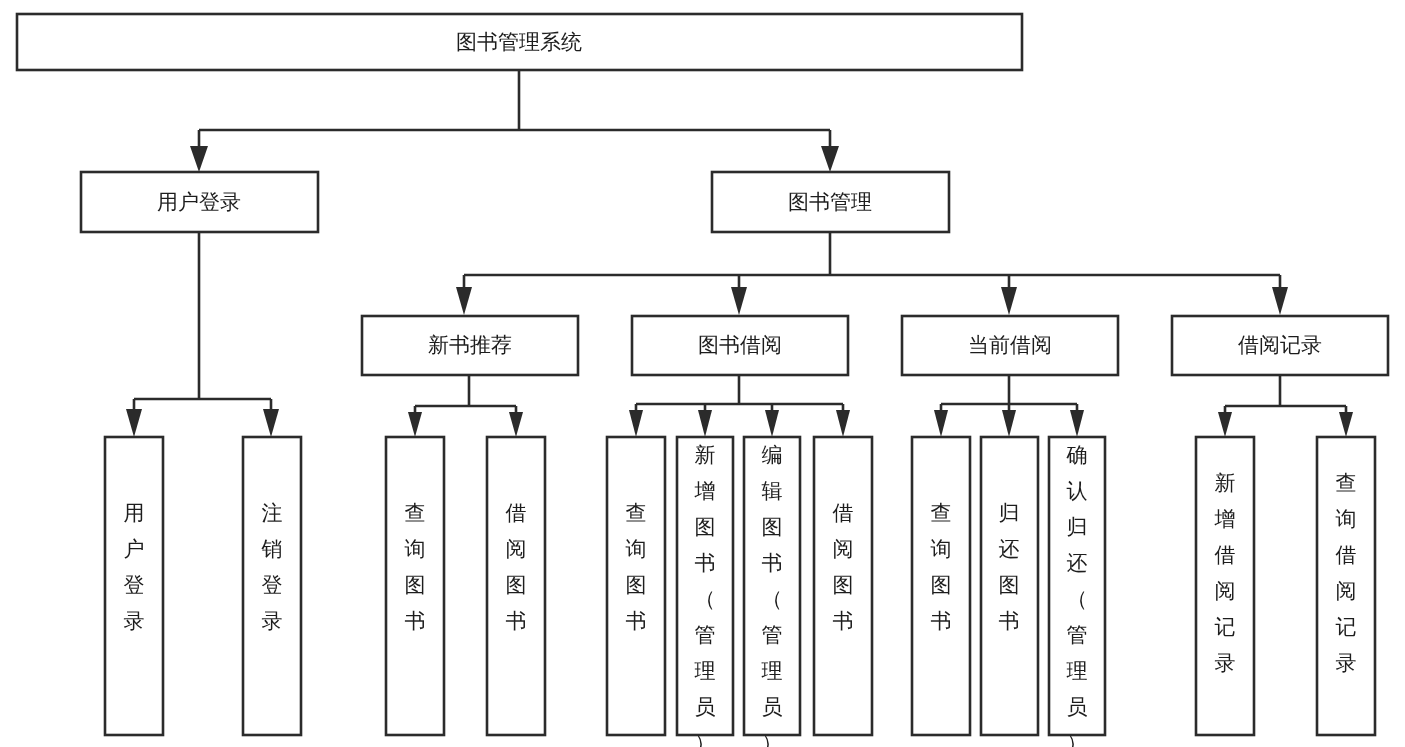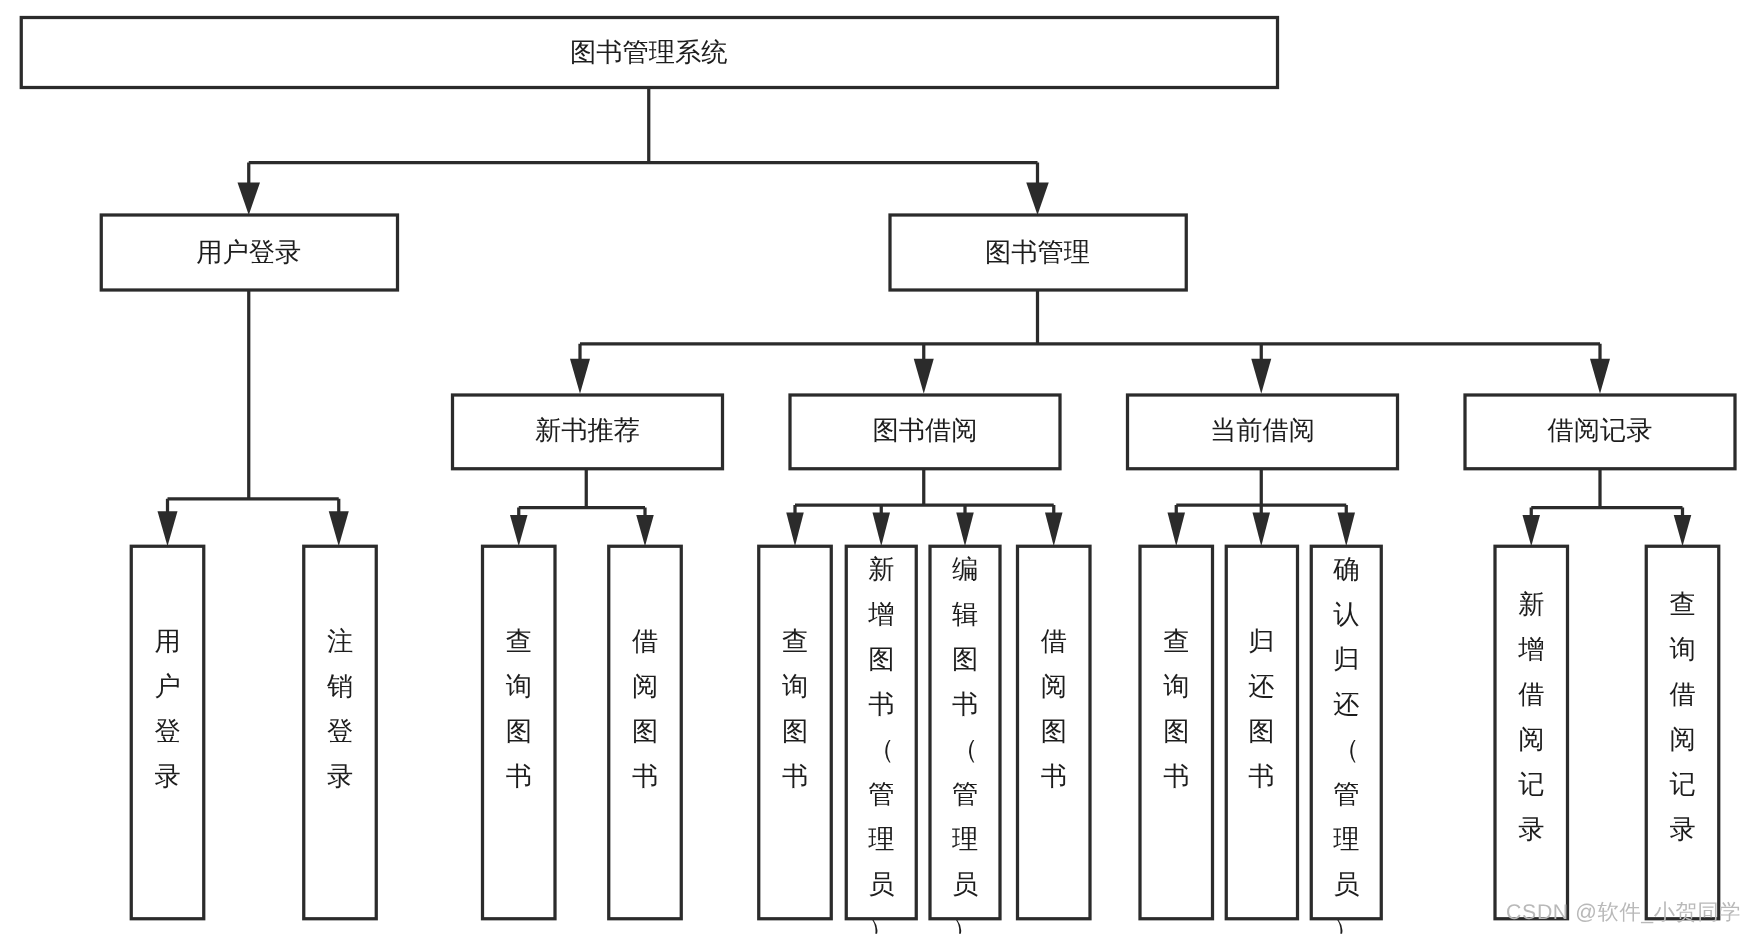"CSDN @软件_小贺同学" div.watermark { html: <div>CSDN @软件_小贺同学</div> -> none }
